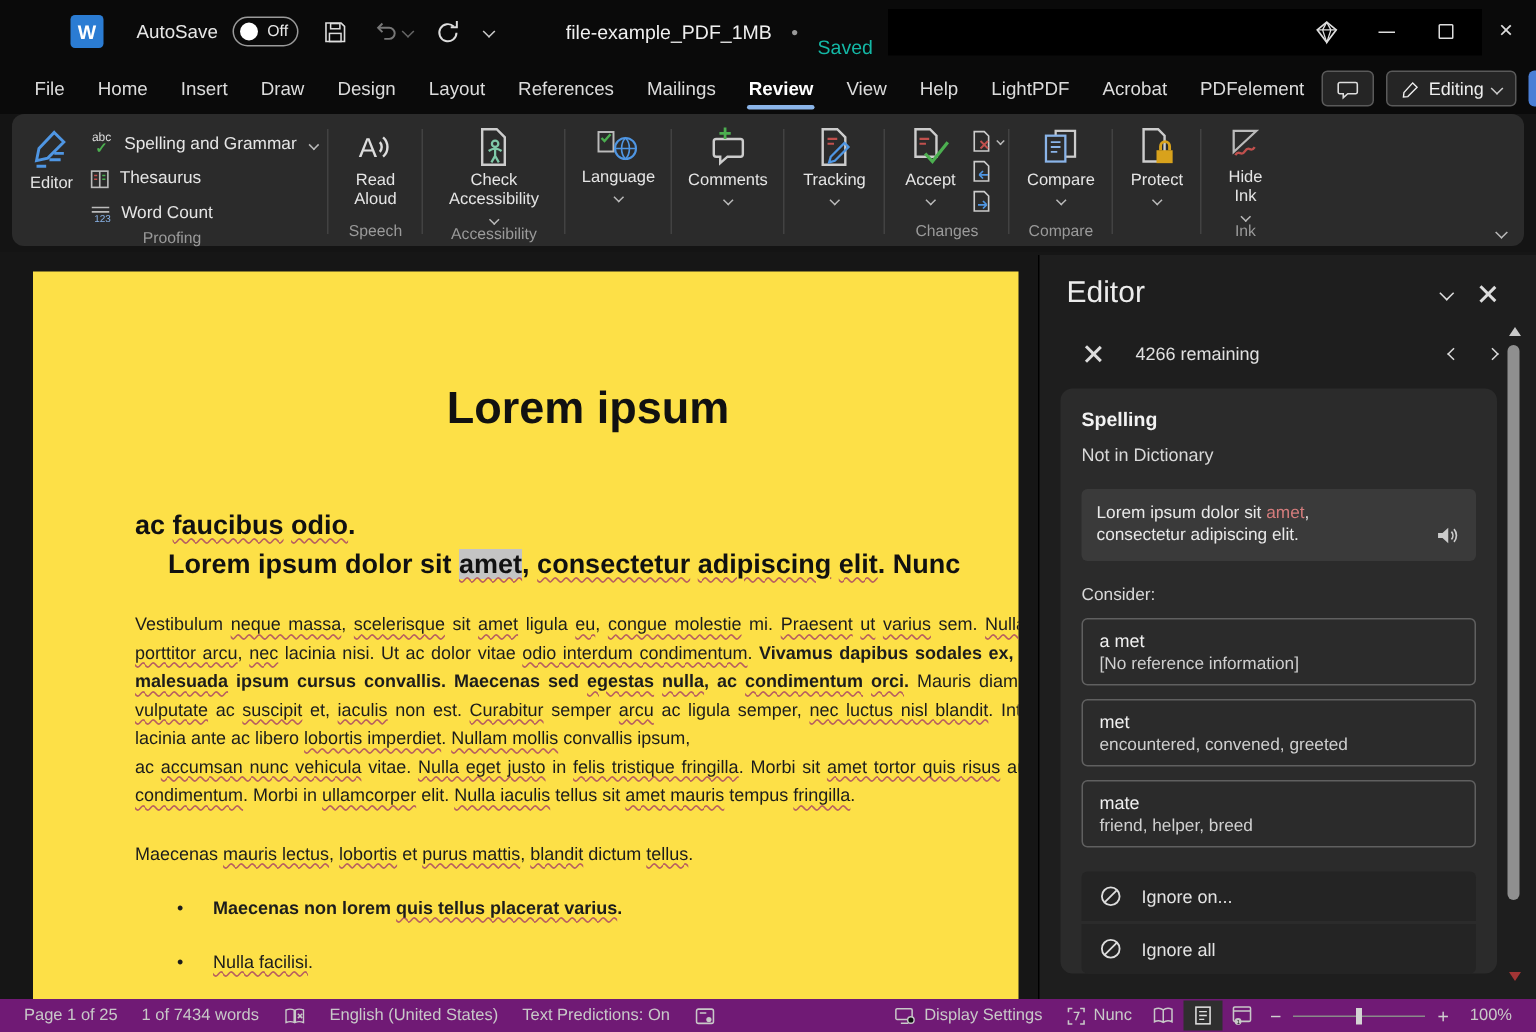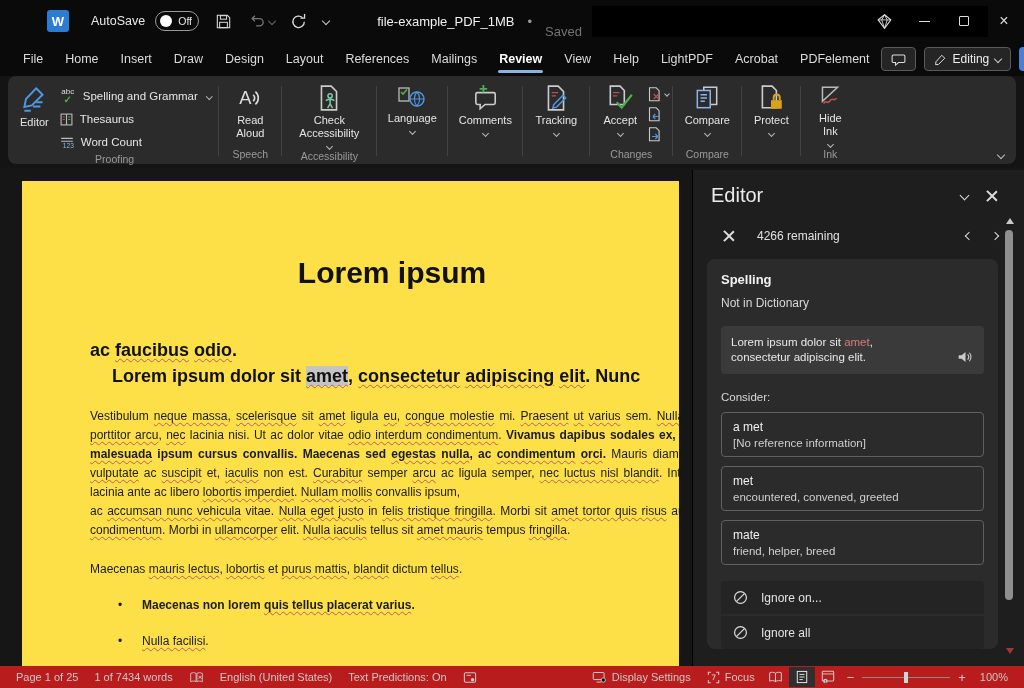"Saved" .doc-status { color: #737373 -> #14b8a6 }
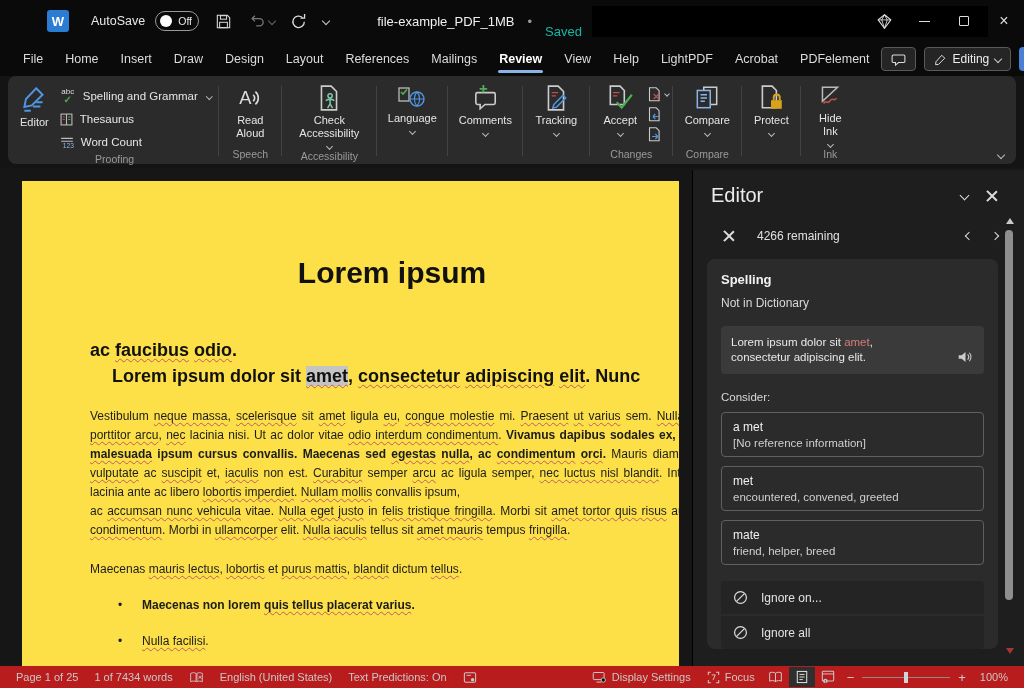"Page 1 of 25" .statusbar { background: #b91c1c -> #701a75 }
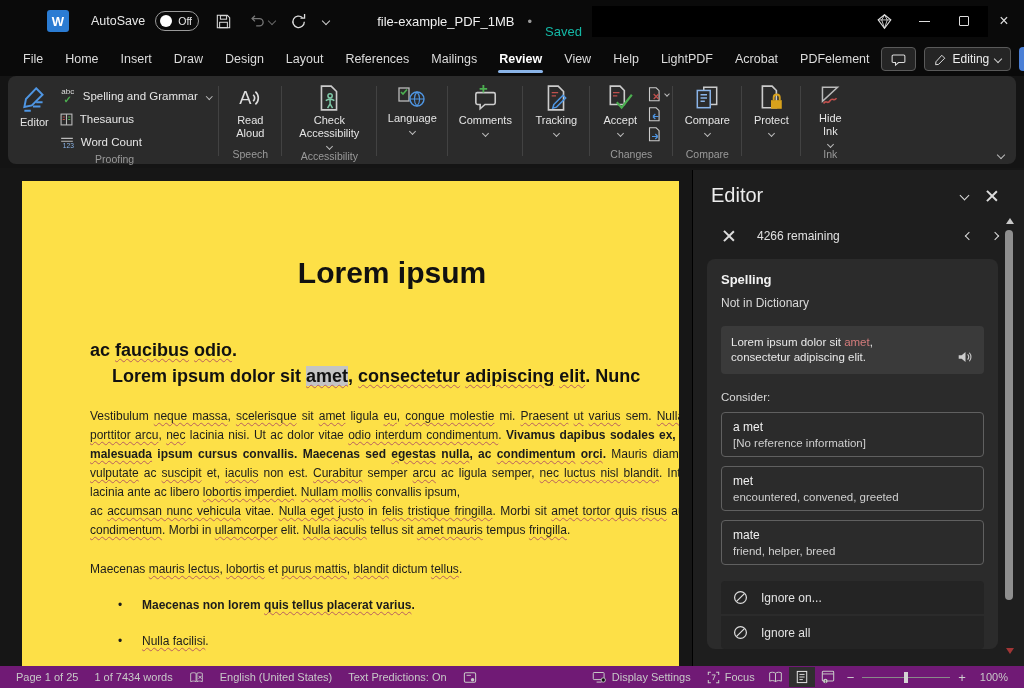"Focus" span { text: Focus -> Nunc }
